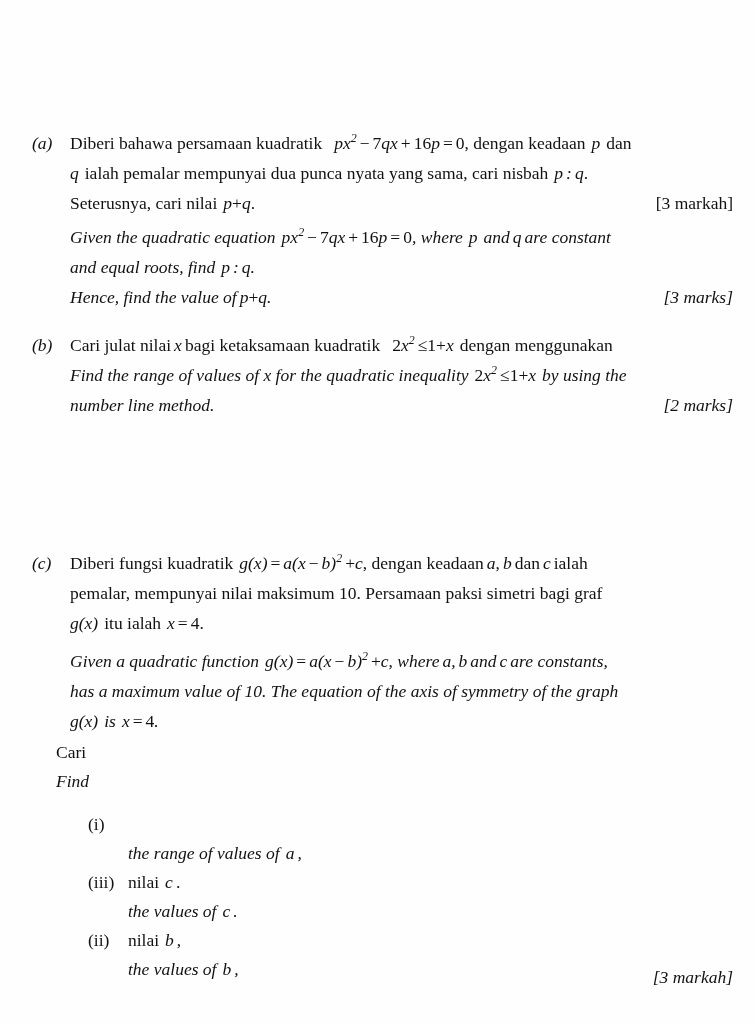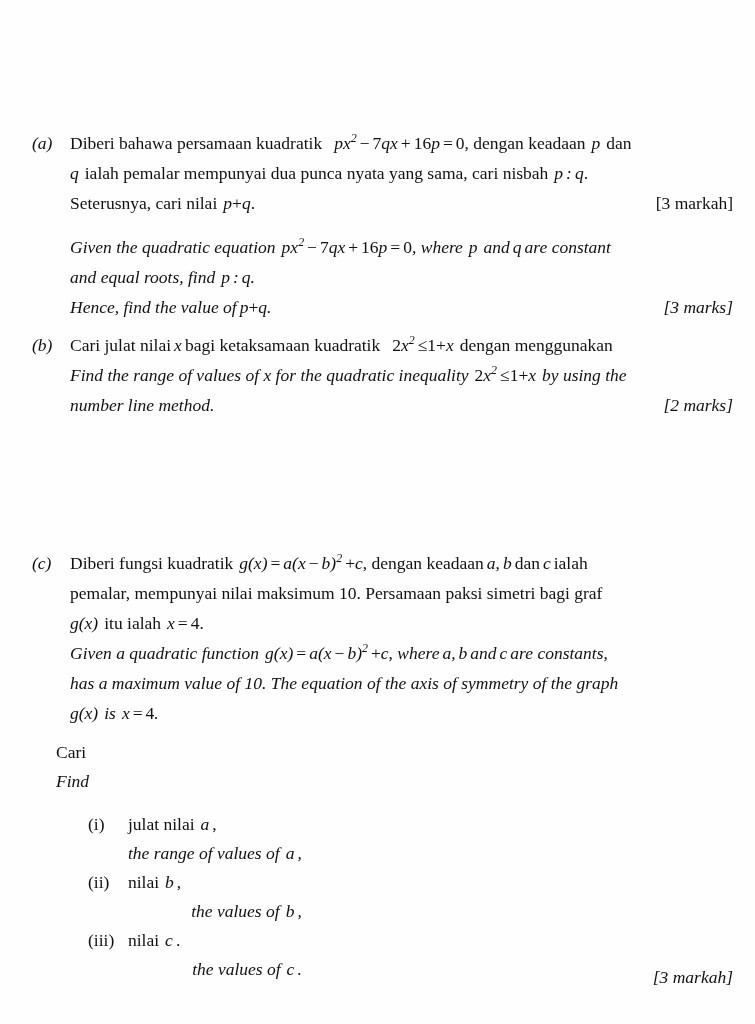"Given the quadratic equation px2" div.line { margin-top: 14px -> 4px }
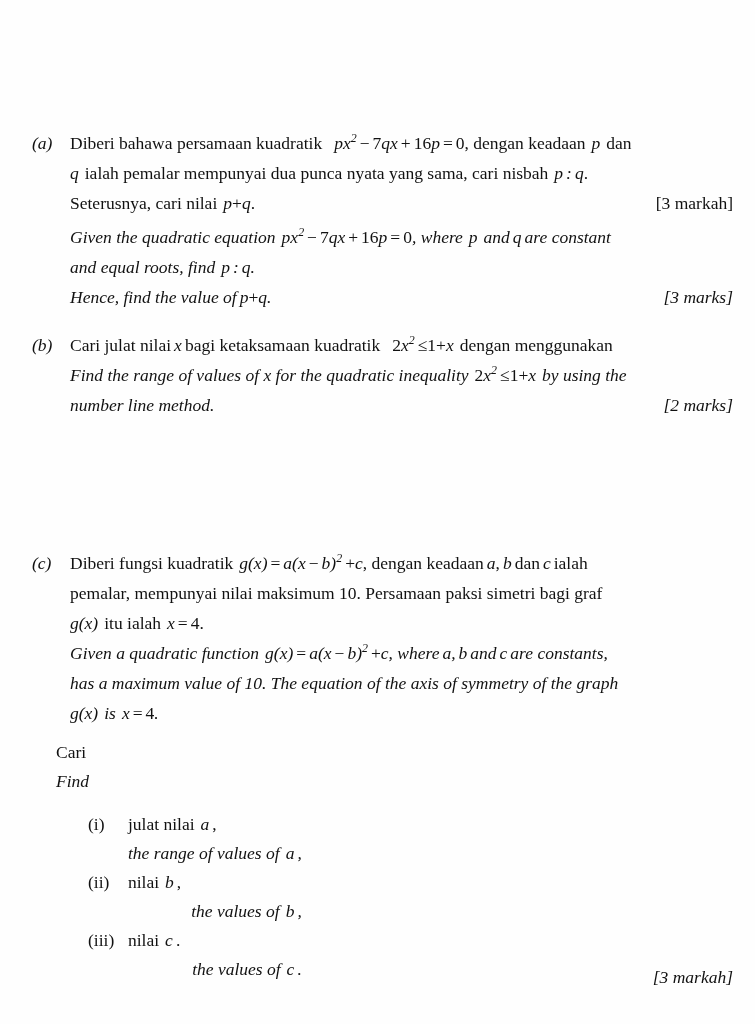"Given a quadratic function g(x)" div.line { margin-top: none -> 8px }
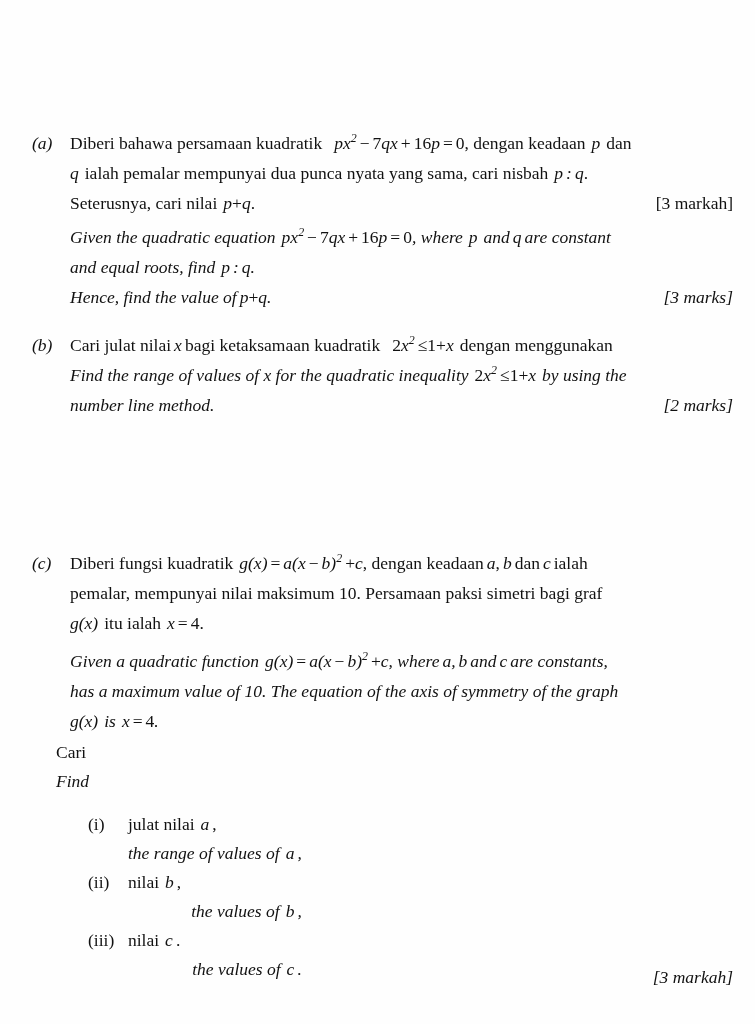"julat nilai a ," span.subtext { html: <span><span>julat nilai</span><span></span><span>a</span><span></span><span>,</span></span> -> none }
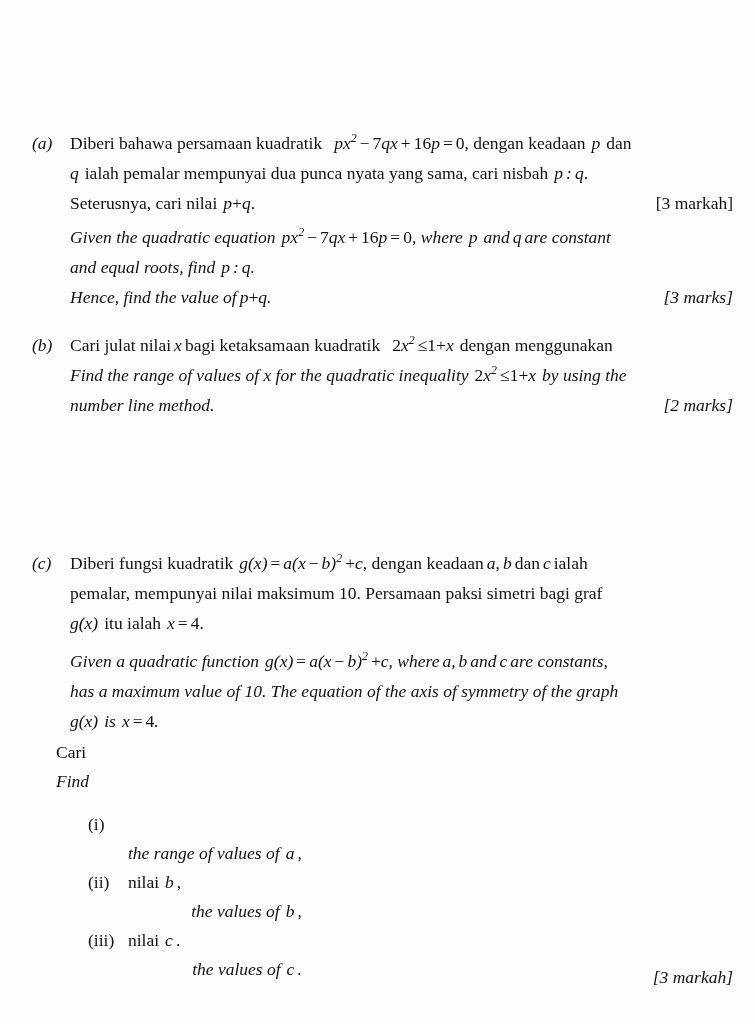"the range of values of" .subsub { text-align: right -> none }
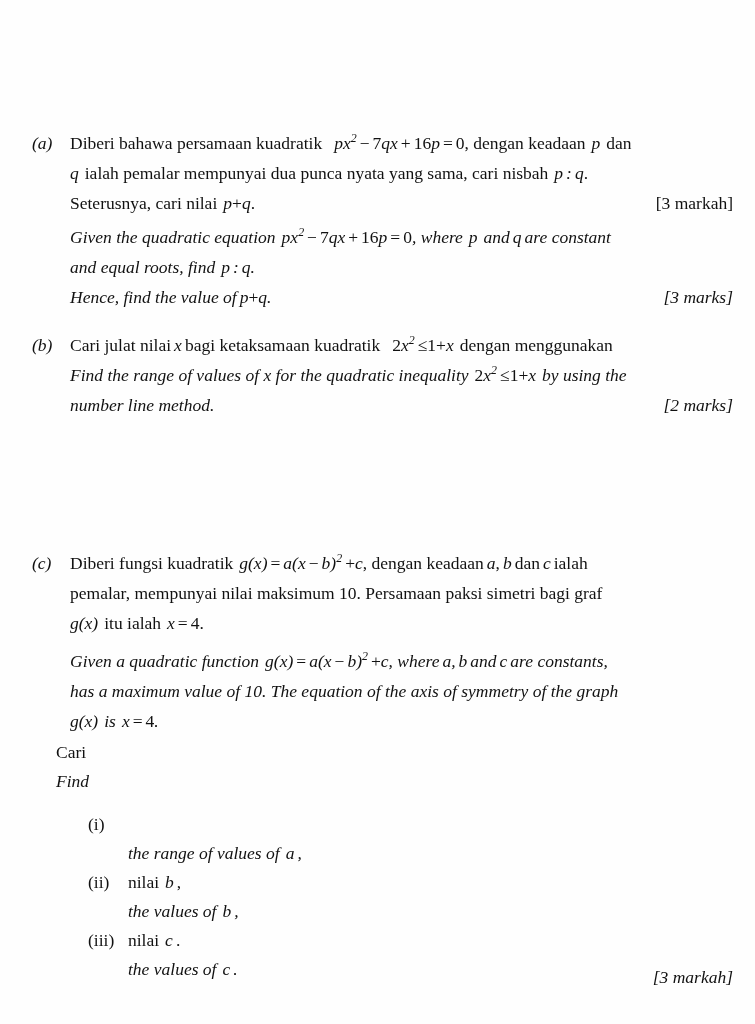"(ii)" div { order: before "(iii)" -> after "(iii)" }
